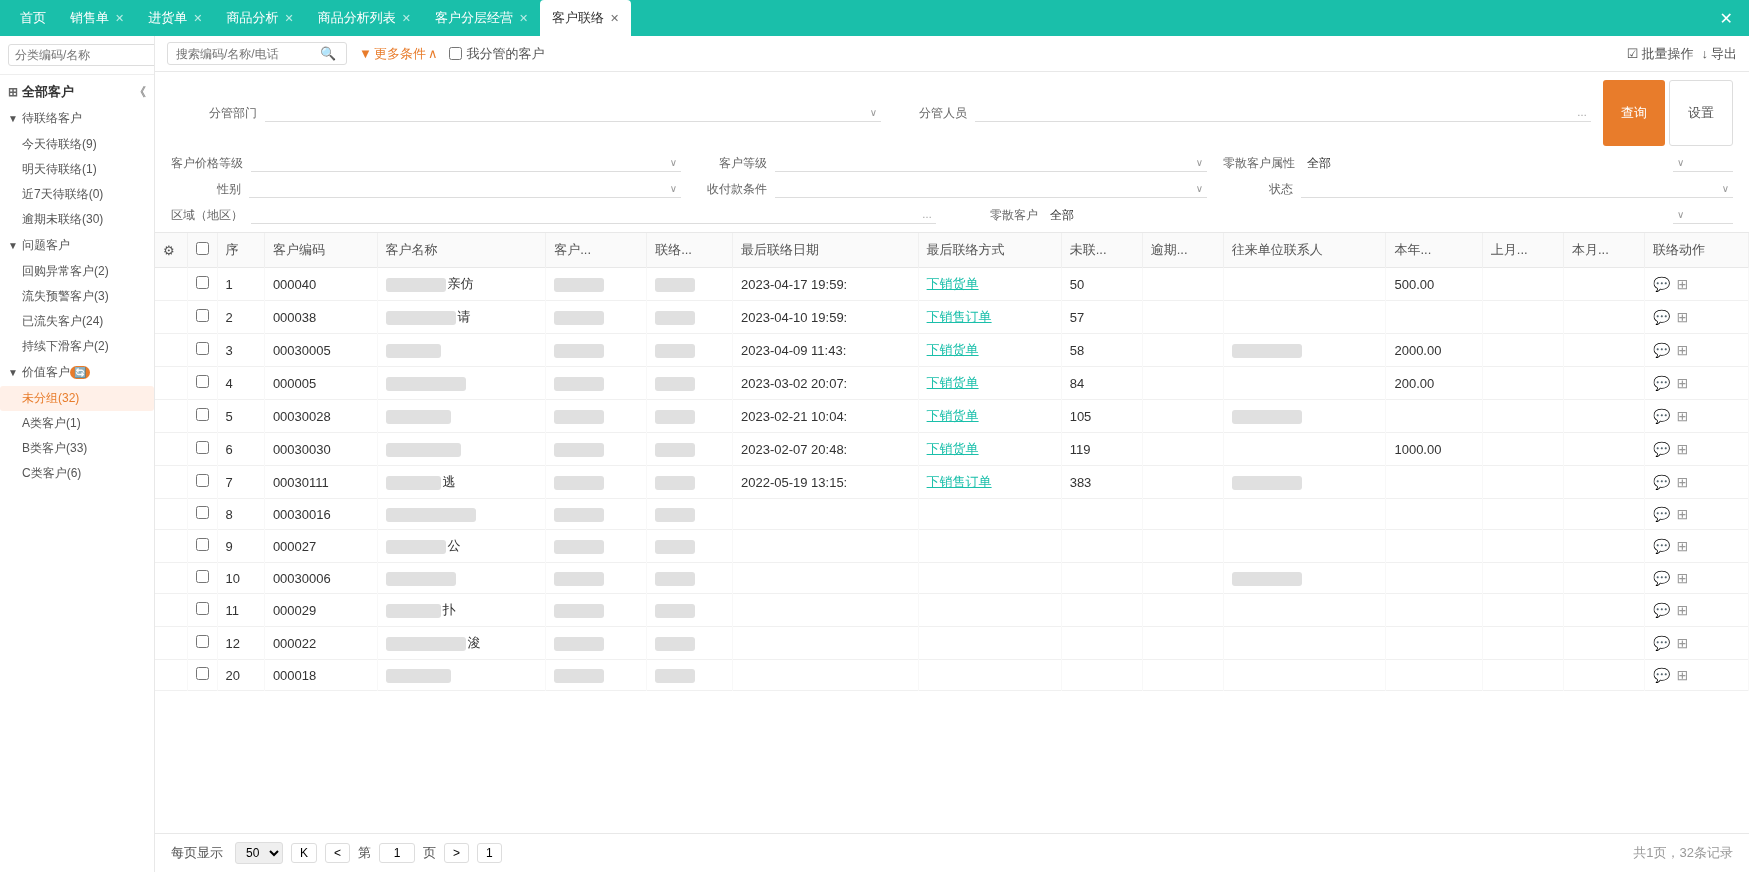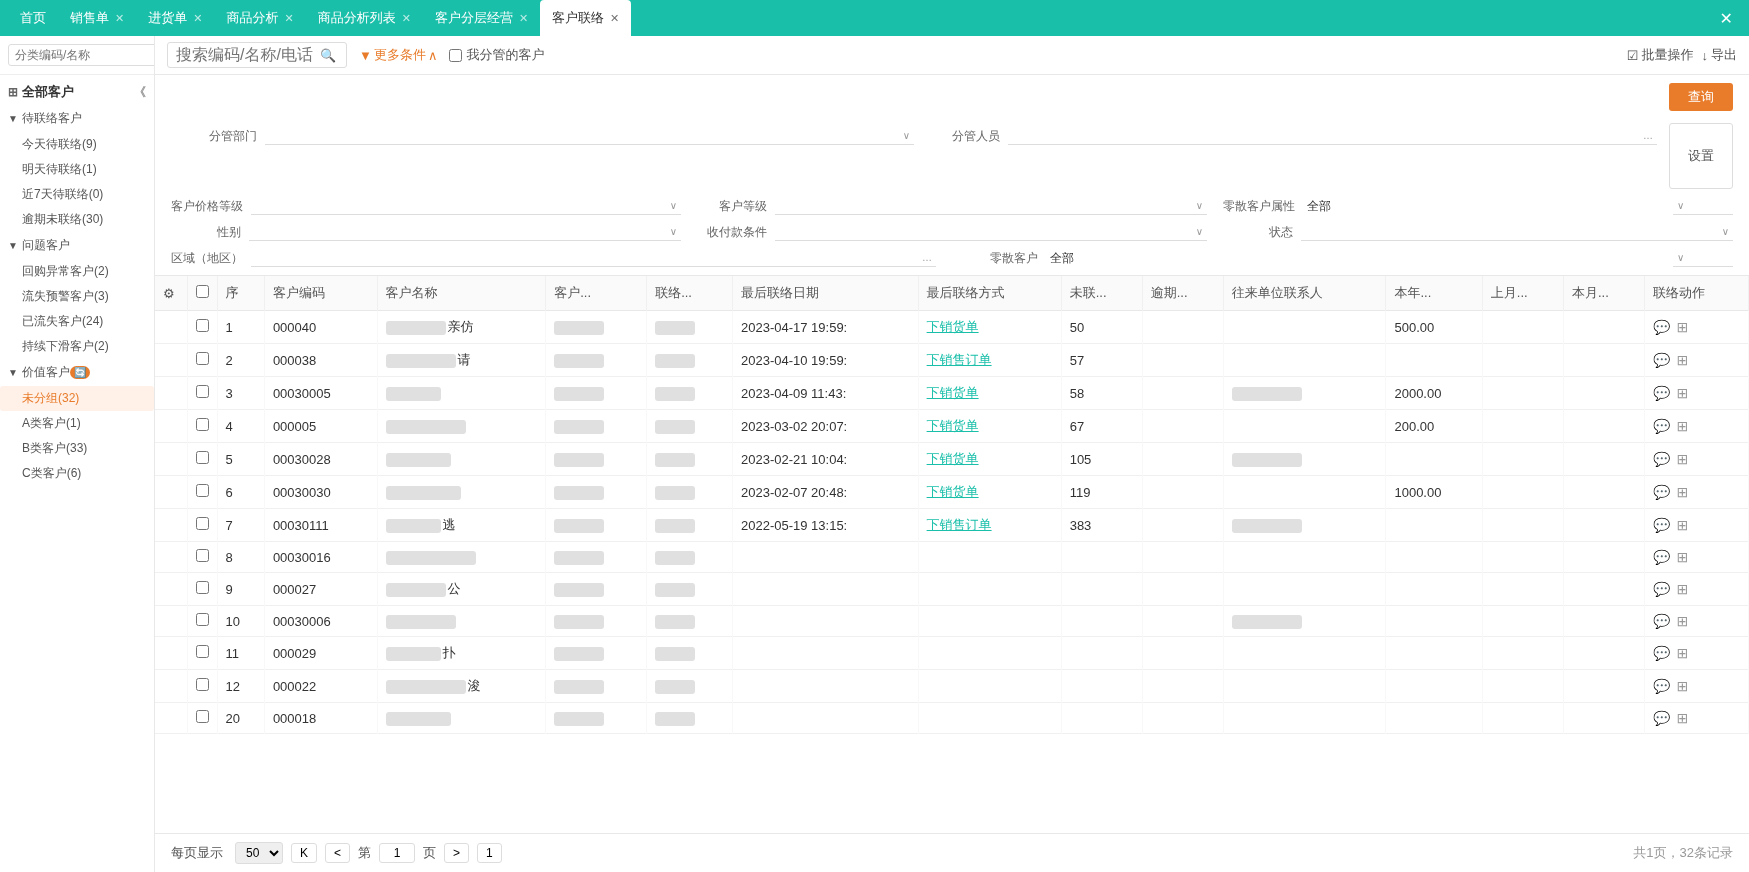"搜索编码/名称/电话" .filter-search-box input { font-size: 16px -> 12px }
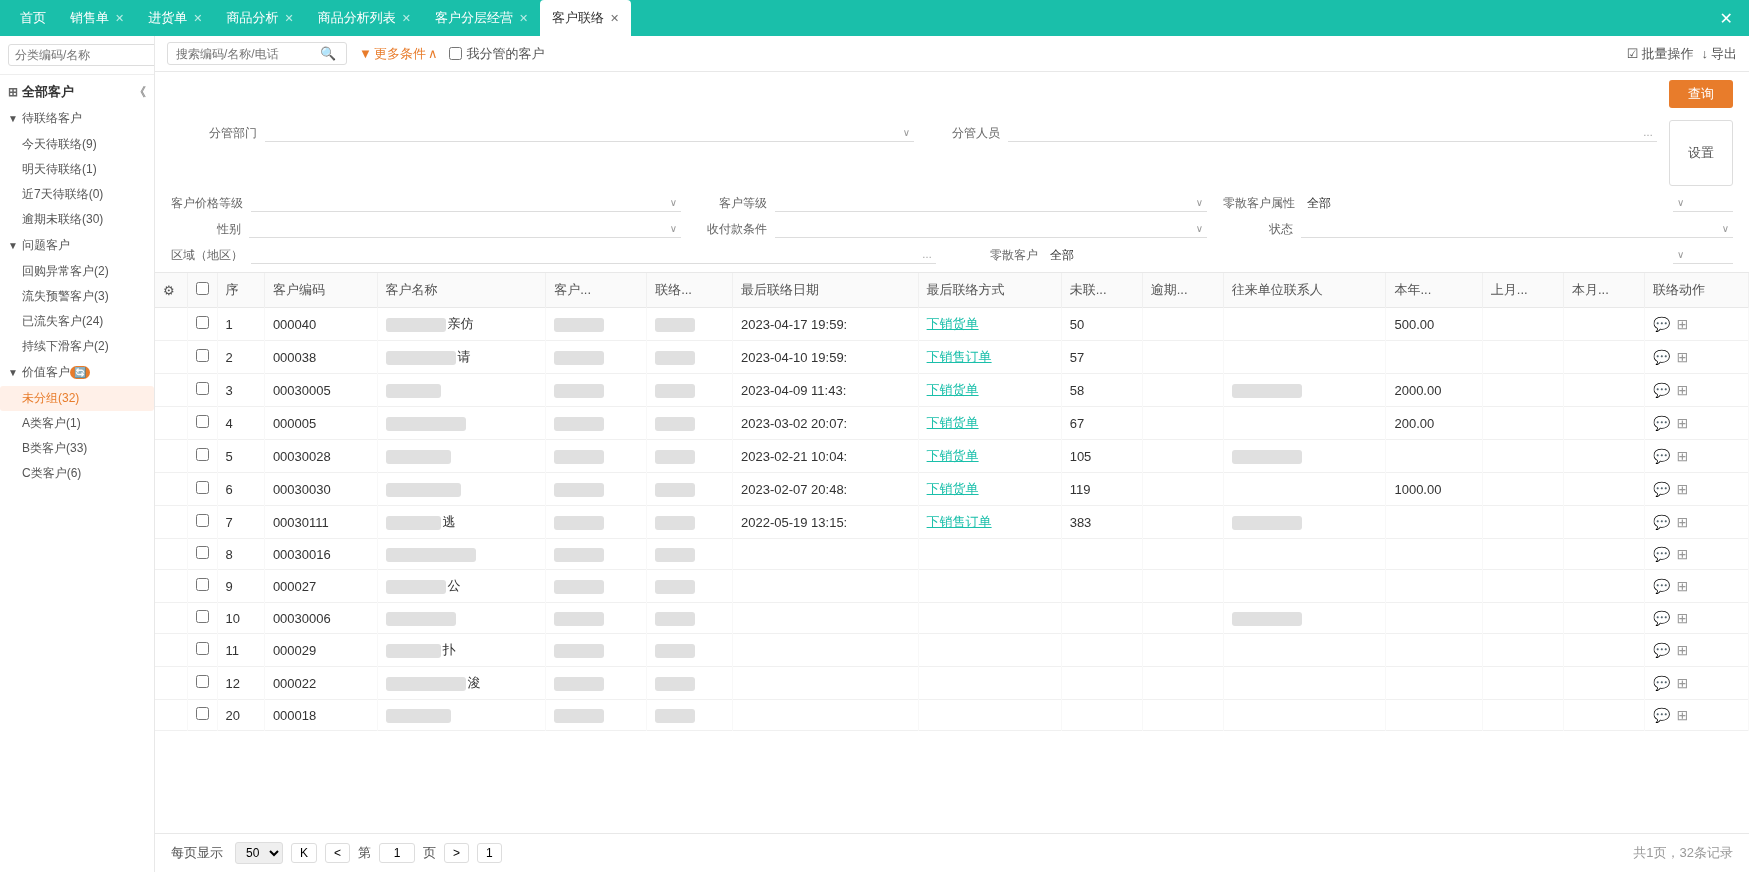"查询" .filter-actions { flex-direction: column -> row; gap: 12px -> 4px }
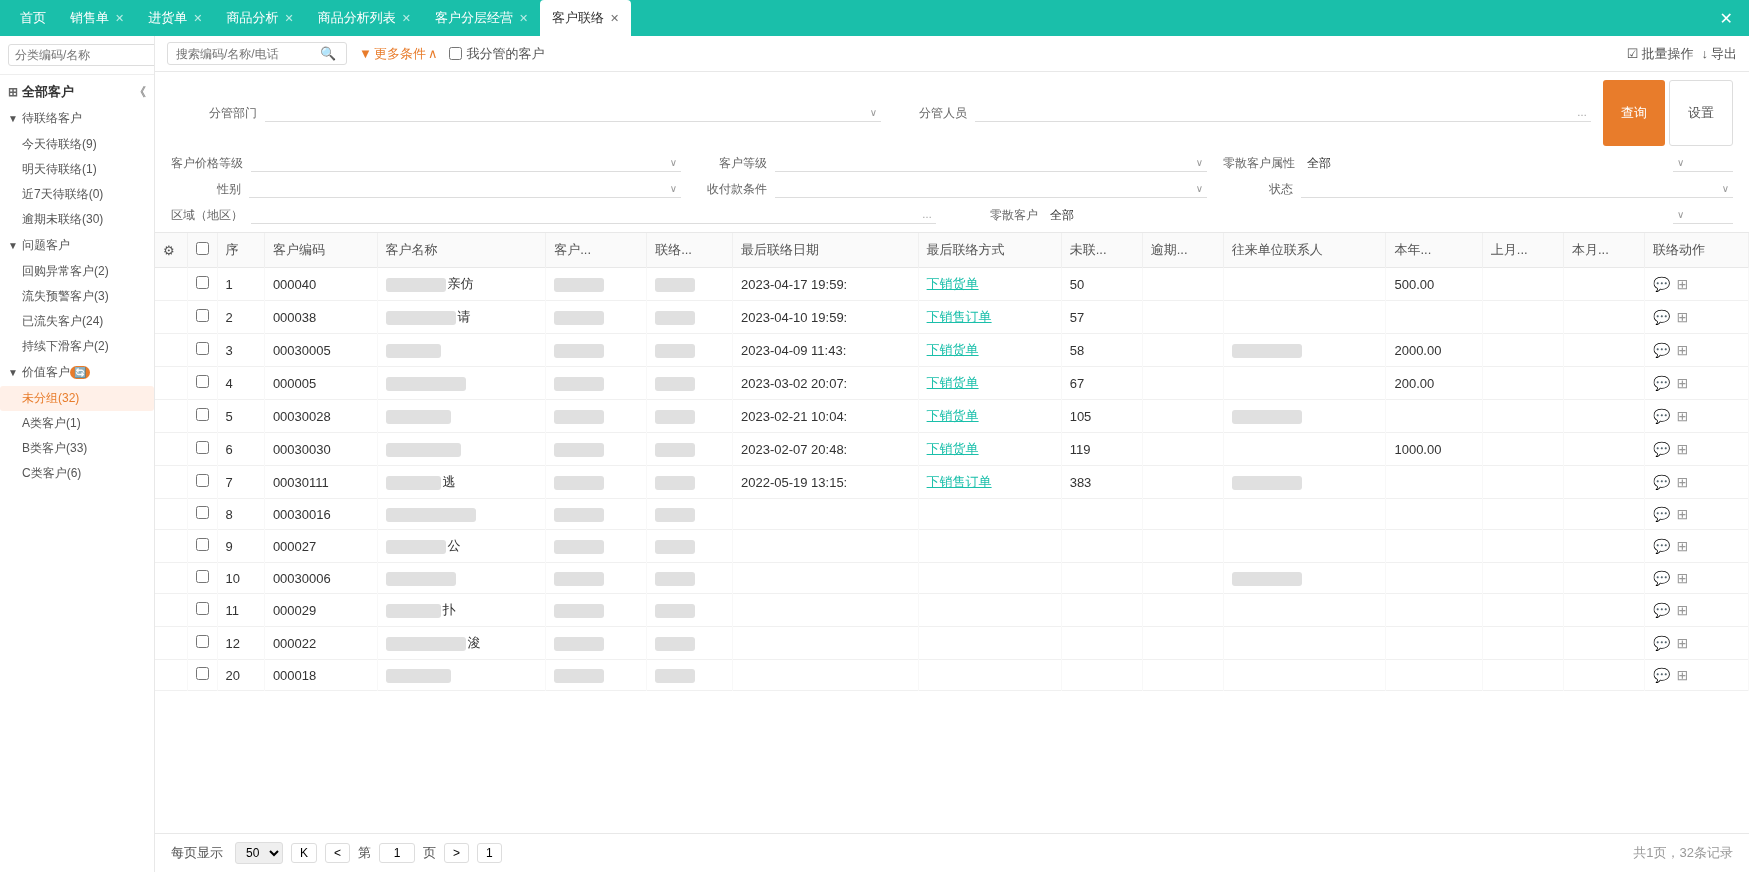"67" td { text: 67 -> 84 }
